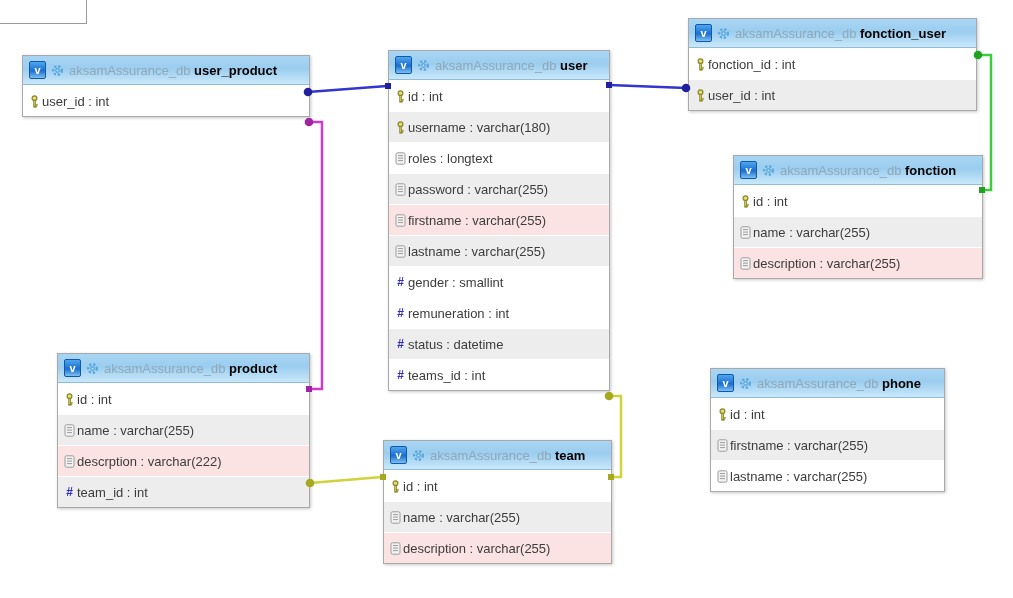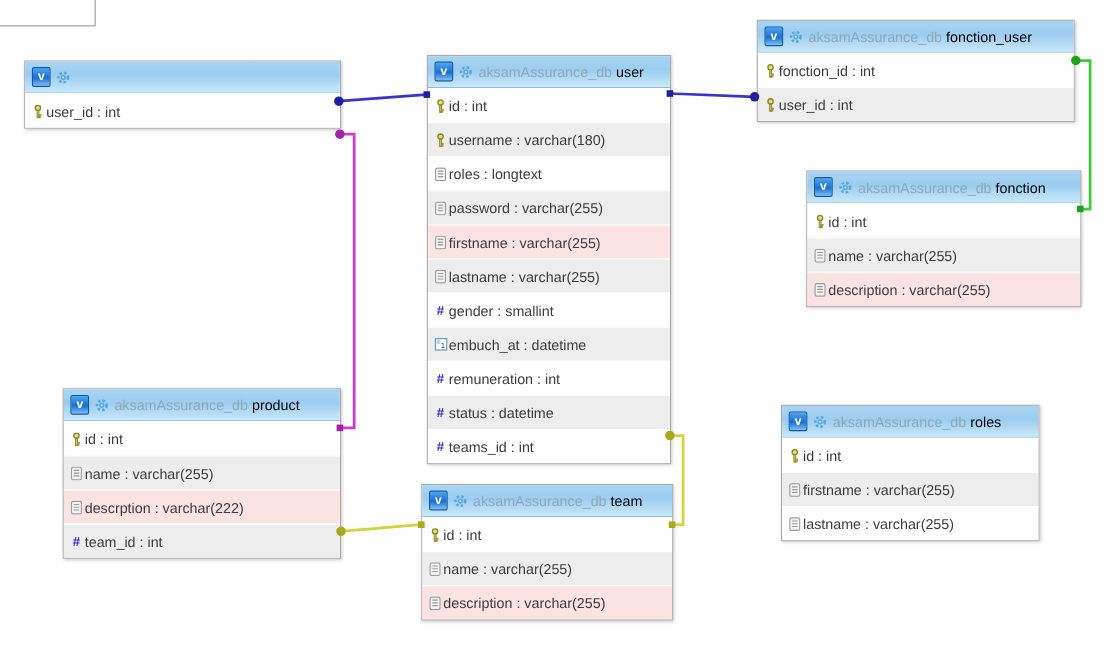"fonction_user" .tbl-name { font-weight: normal -> bold }
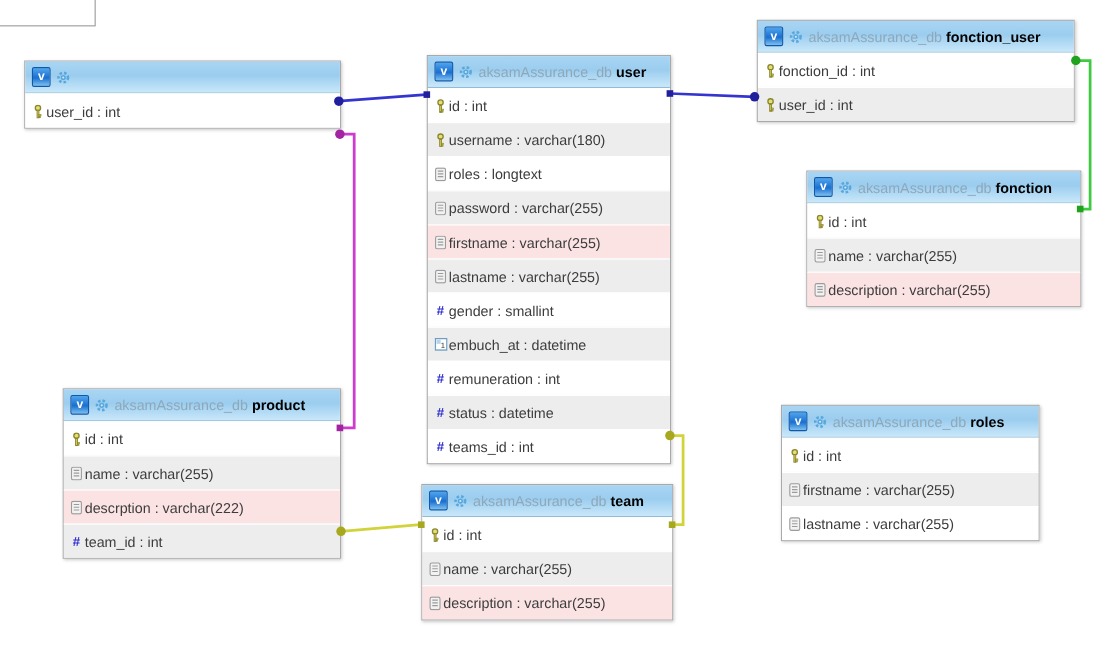"aksamAssurance_db user_product" span { html: none -> <span><span>aksamAssurance_db</span> <span>user_product</span></span> }
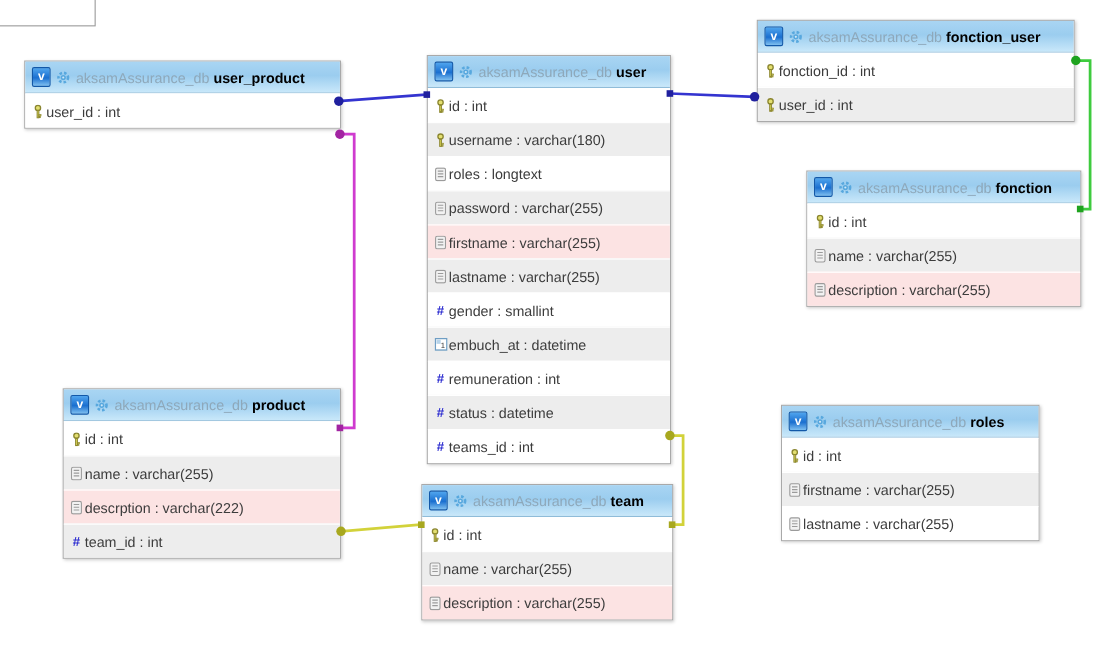"embuch_at : datetime" div.row { html: <div> <span> <svg> <rect></rect> <rect></rect> <text>1</text> </svg> </span> <span>embuch_at : datetime</span> </div> -> none }
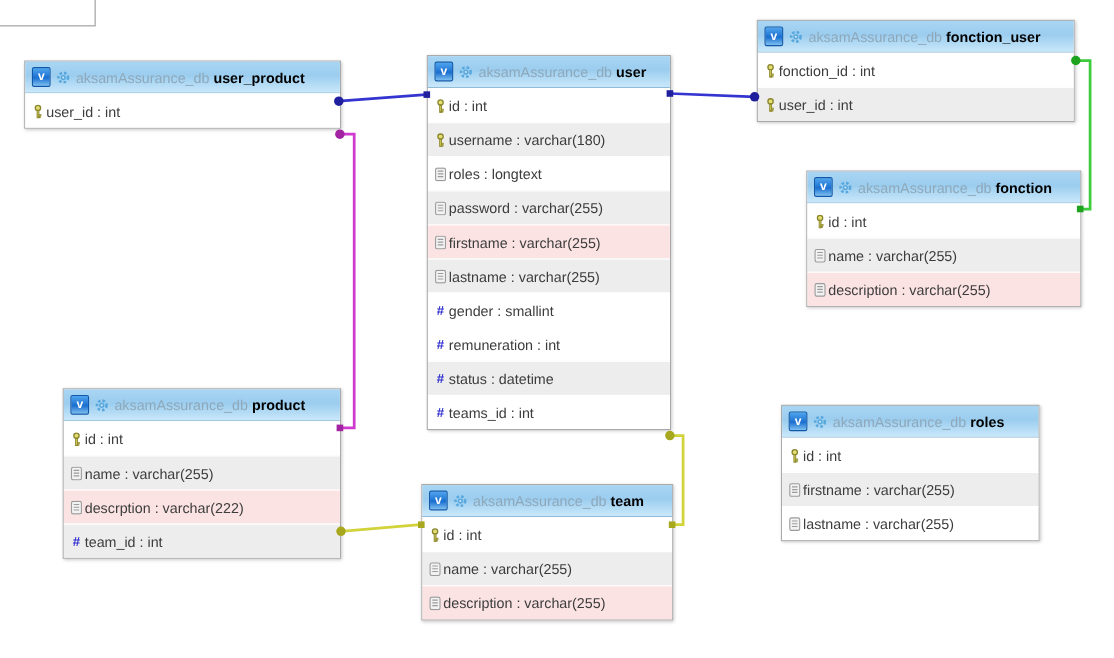"roles" span.tbl-name { text: roles -> phone }
